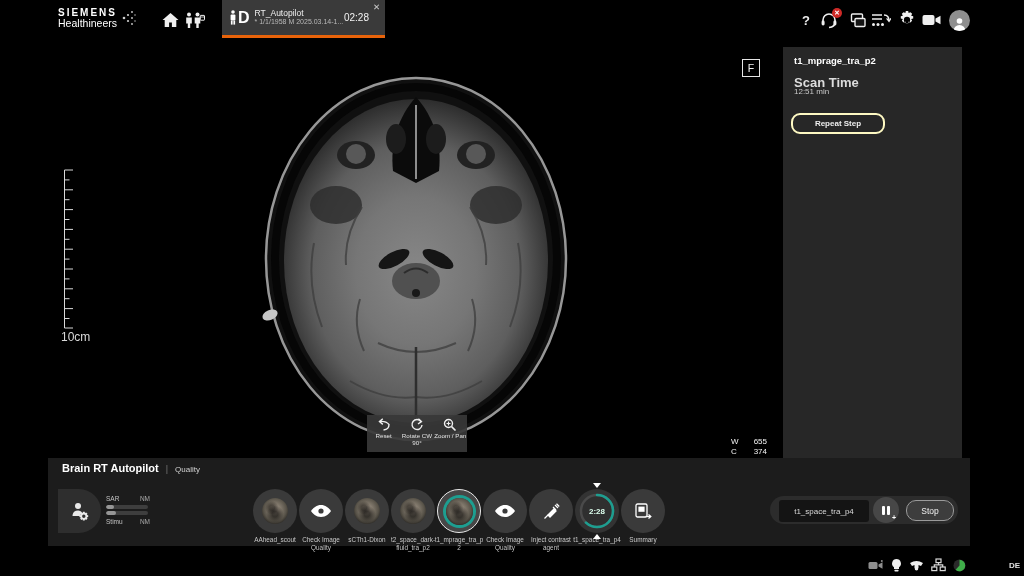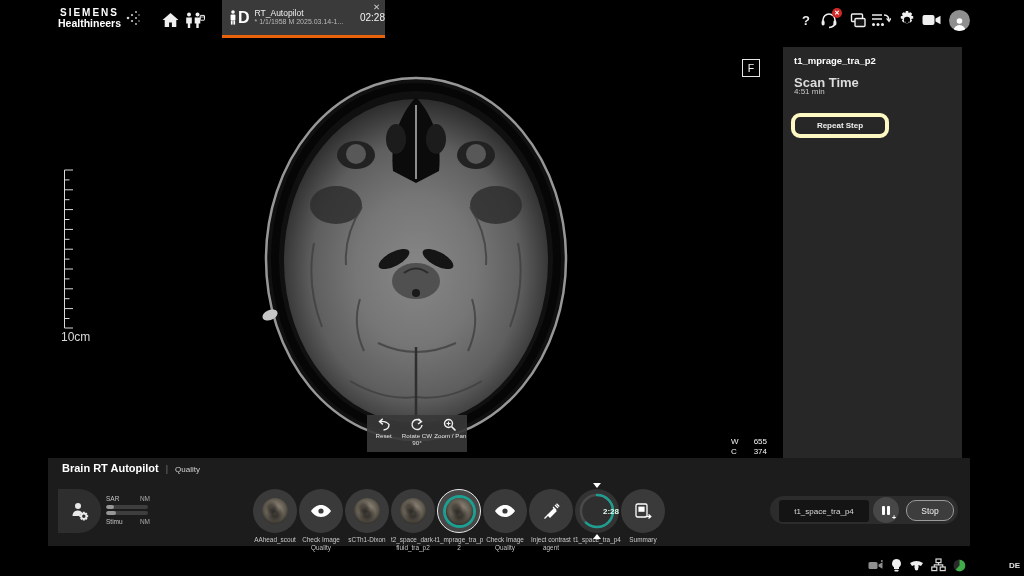"Healthineers" .logo .l2 { font-weight: bold -> normal }
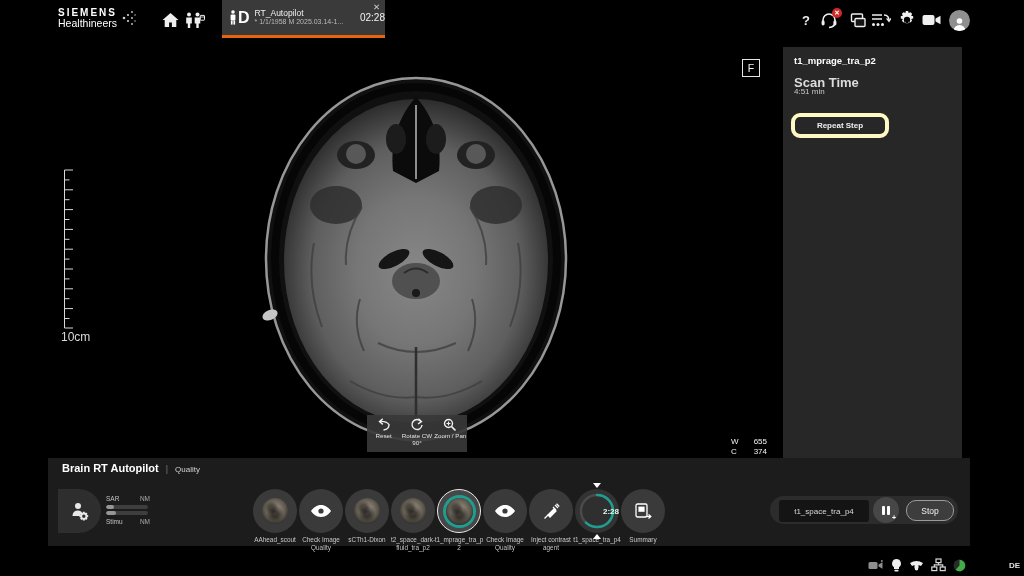"02:28" .tab .timer { margin-right: 0 -> 16px }
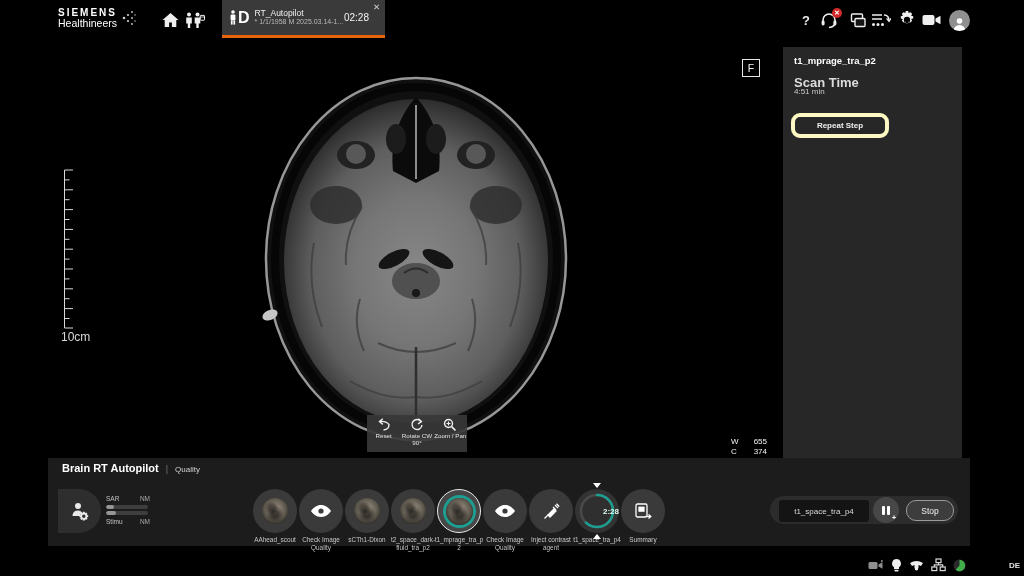"4:51 min" div.rpscanval { text: 4:51 -> 12:51 }
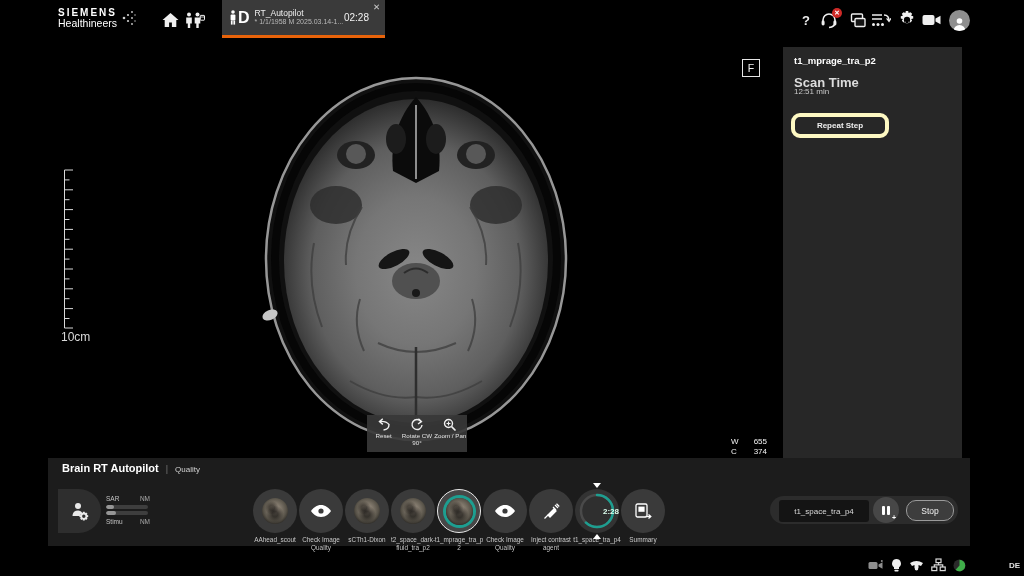"Repeat Step" .repeatbtn { border: 4px solid #fef9c3 -> 2px solid #fef9c3 }
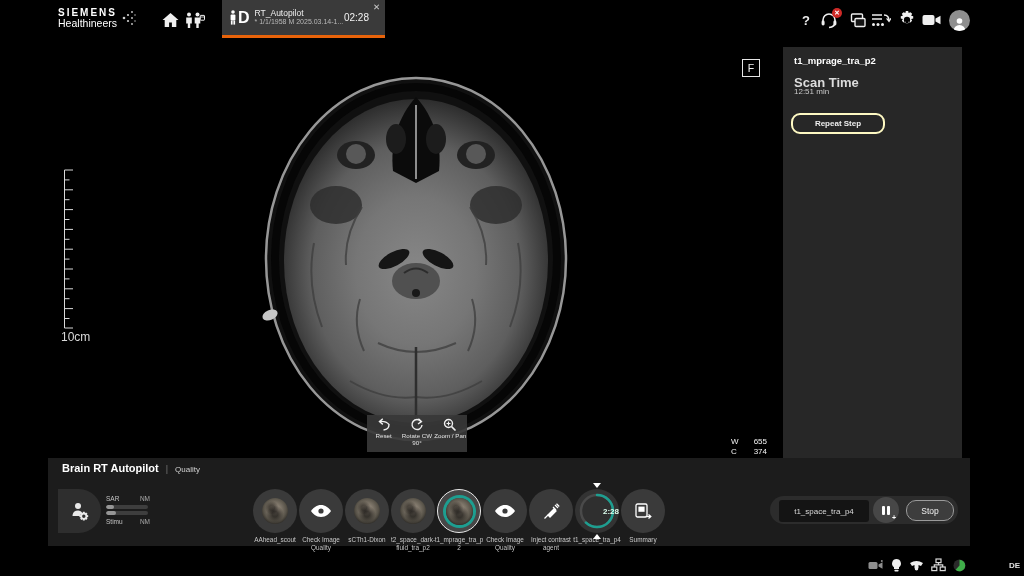"2:28" .timertext { text-align: right -> center }
